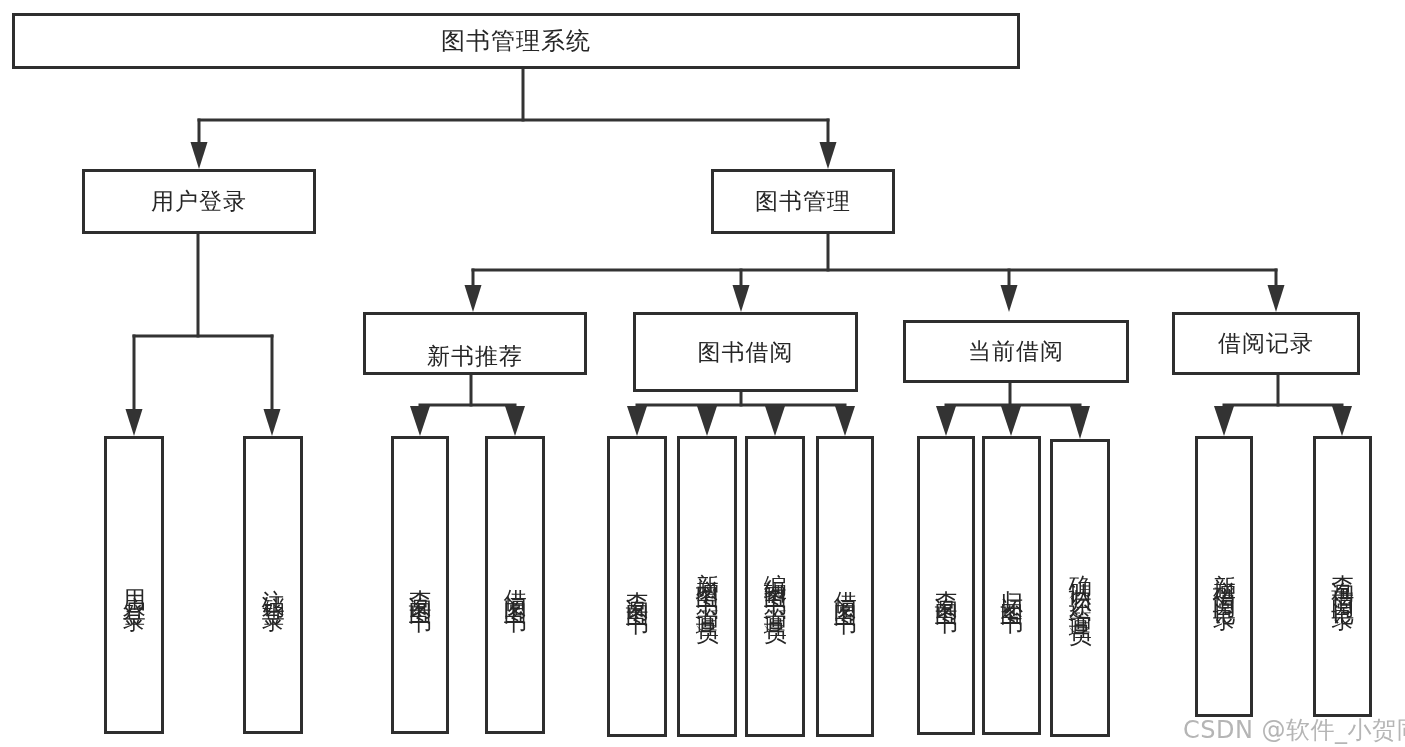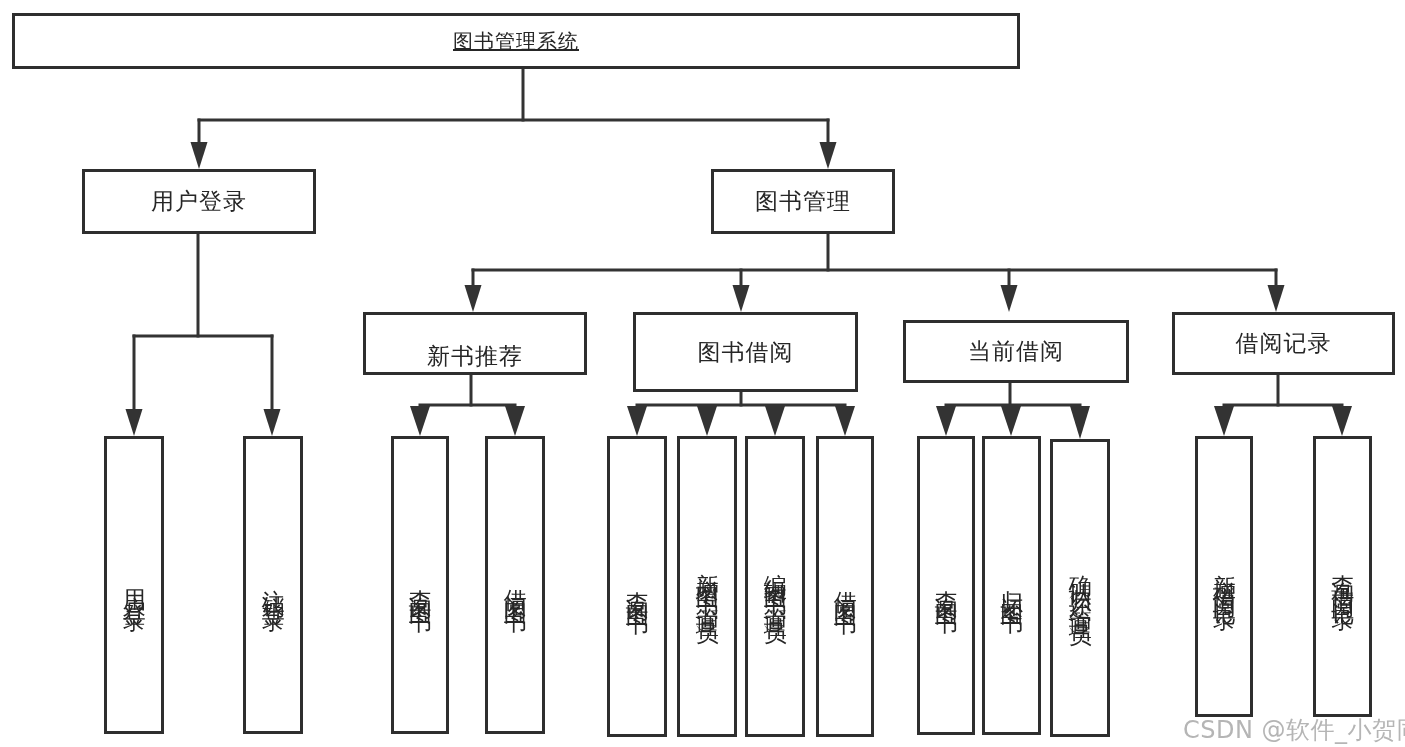"图书管理系统" .node.root { font-size: 20px -> 24px; text-decoration: underline -> none }
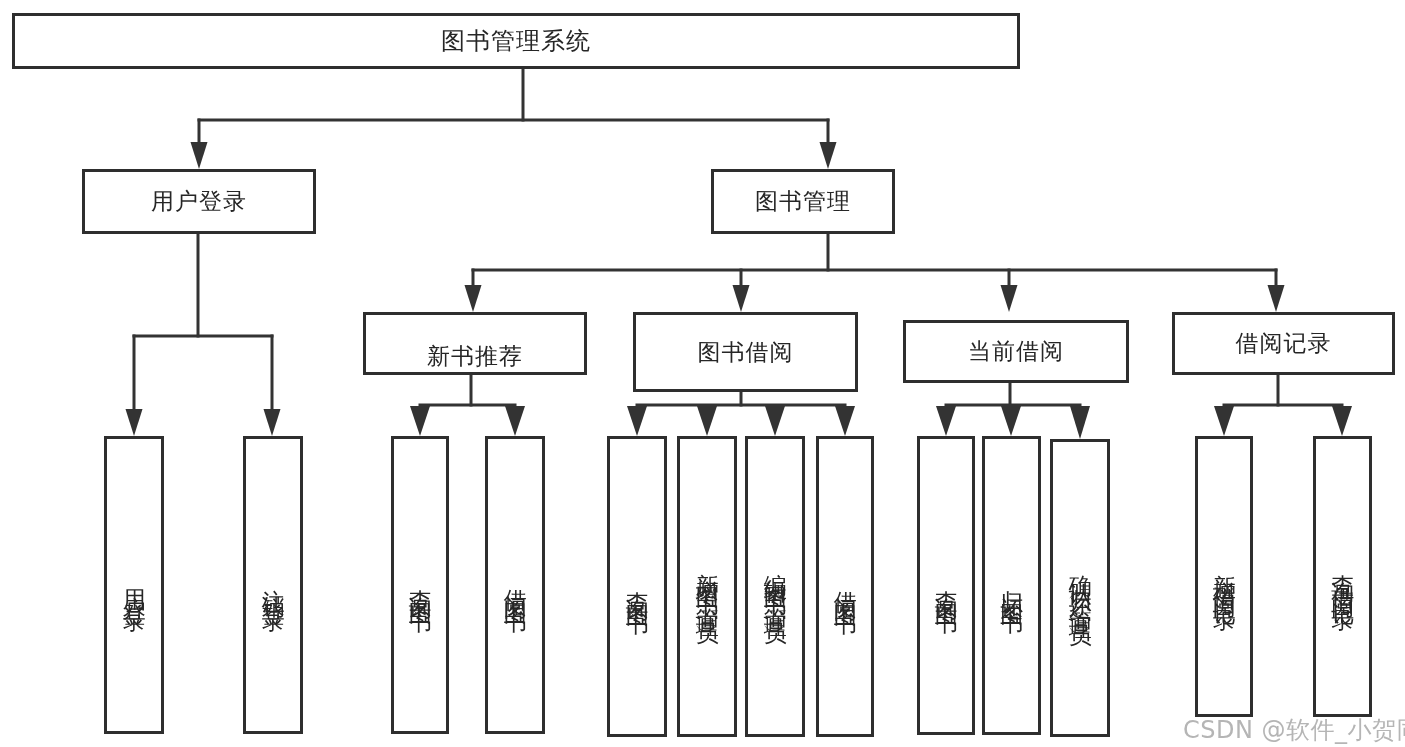"借阅记录" div.node { width: 223px -> 188px }
